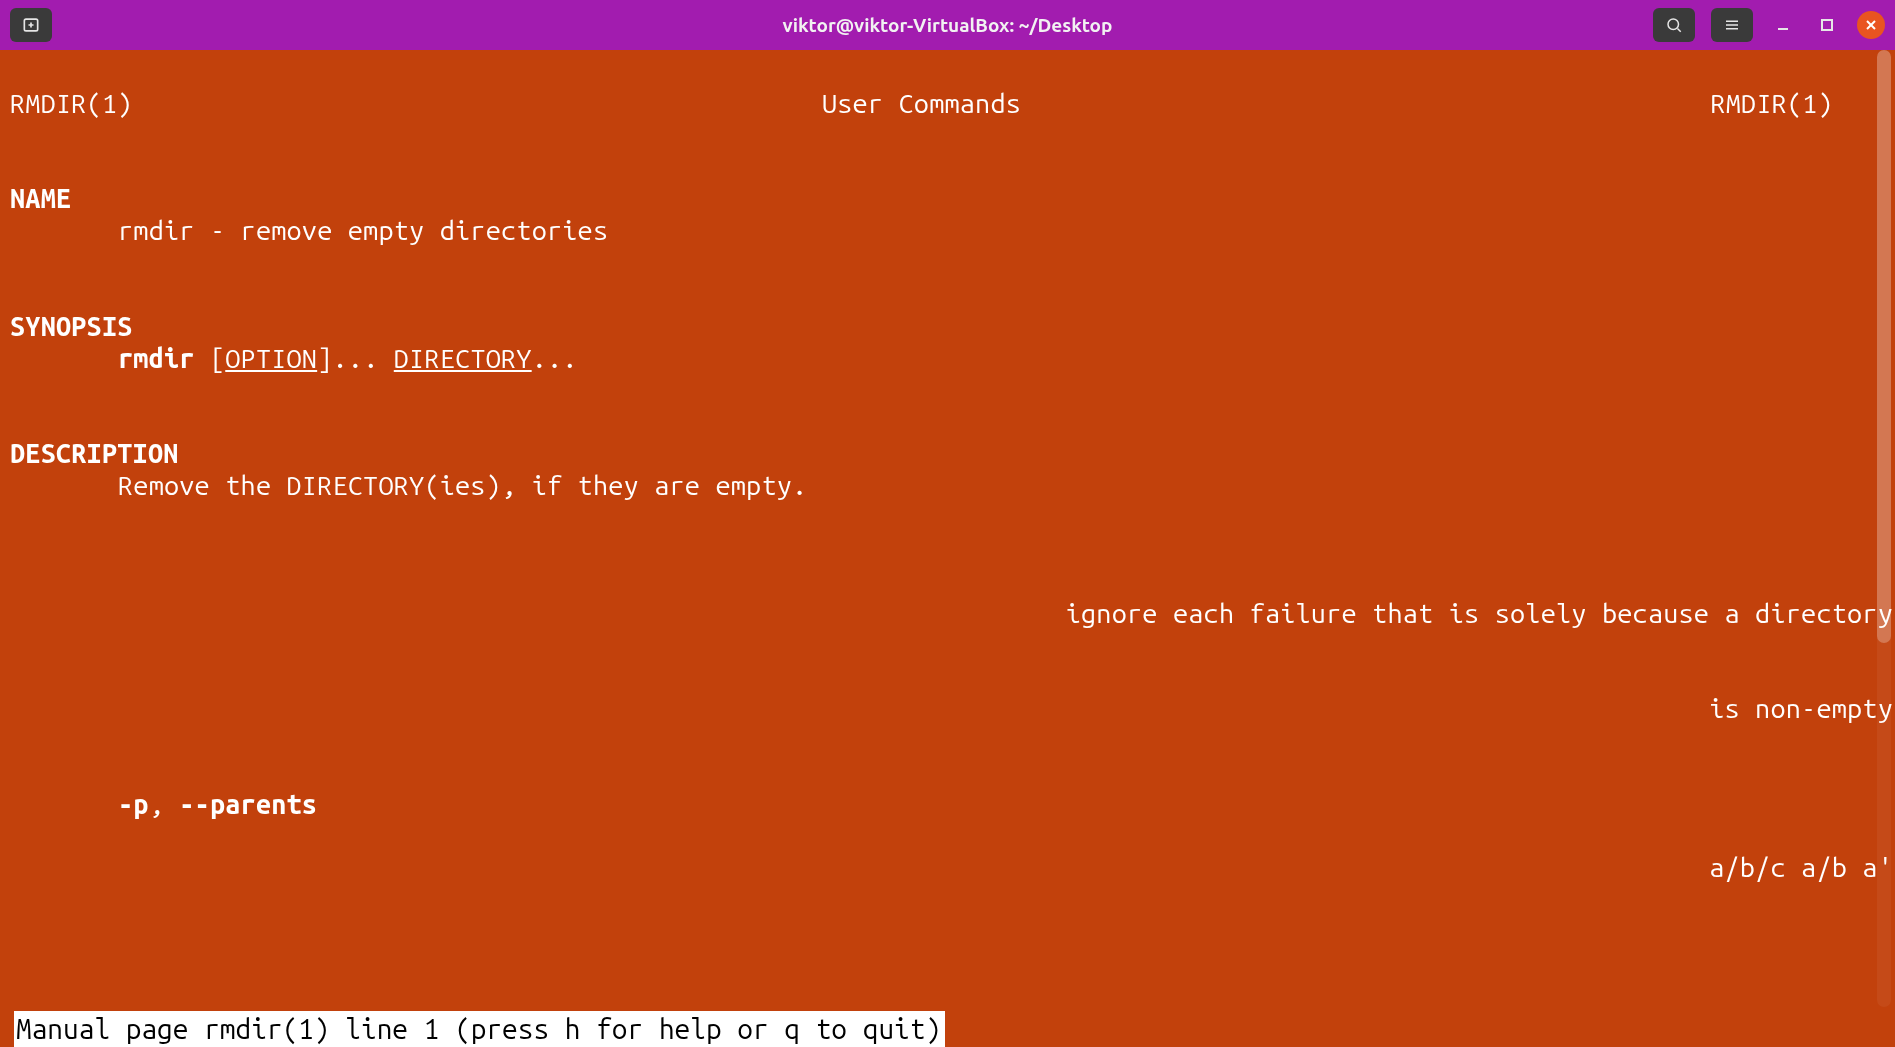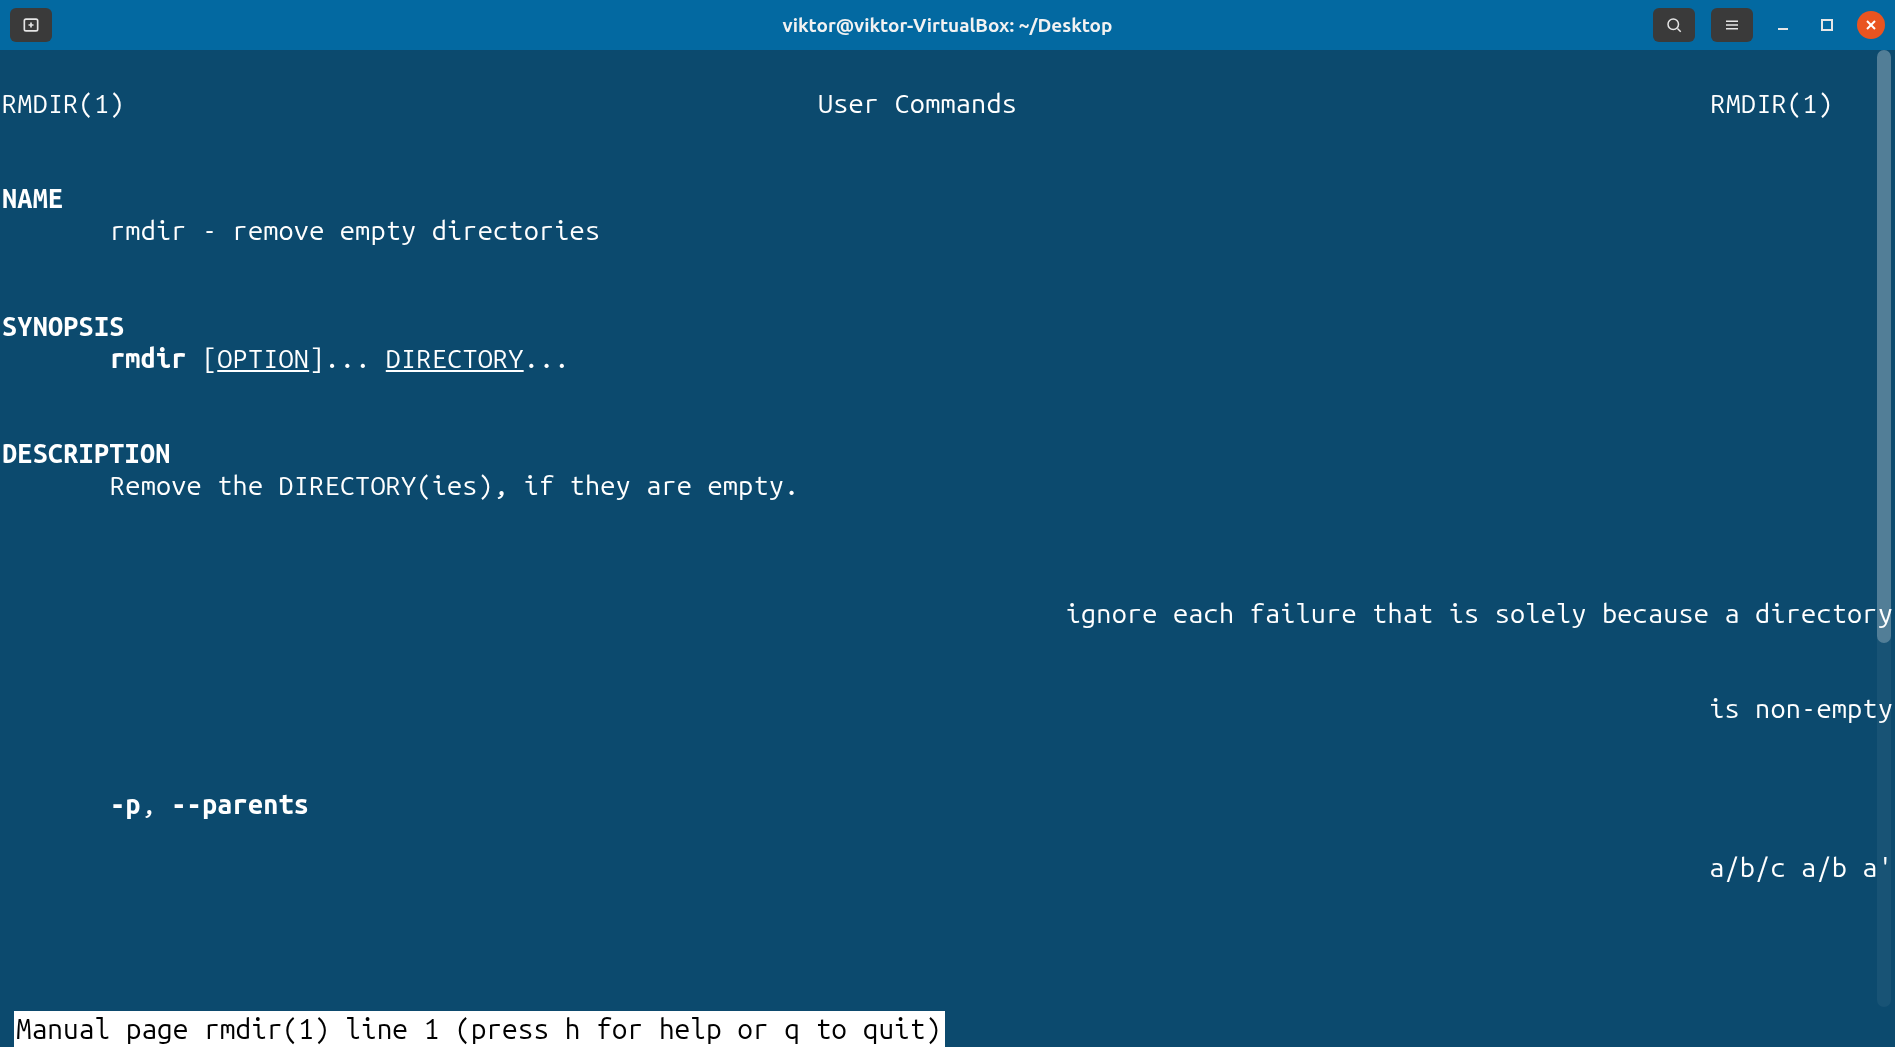"viktor@viktor-VirtualBox: ~/Desktop" .titlebar { background: #0369a1 -> #a21caf }
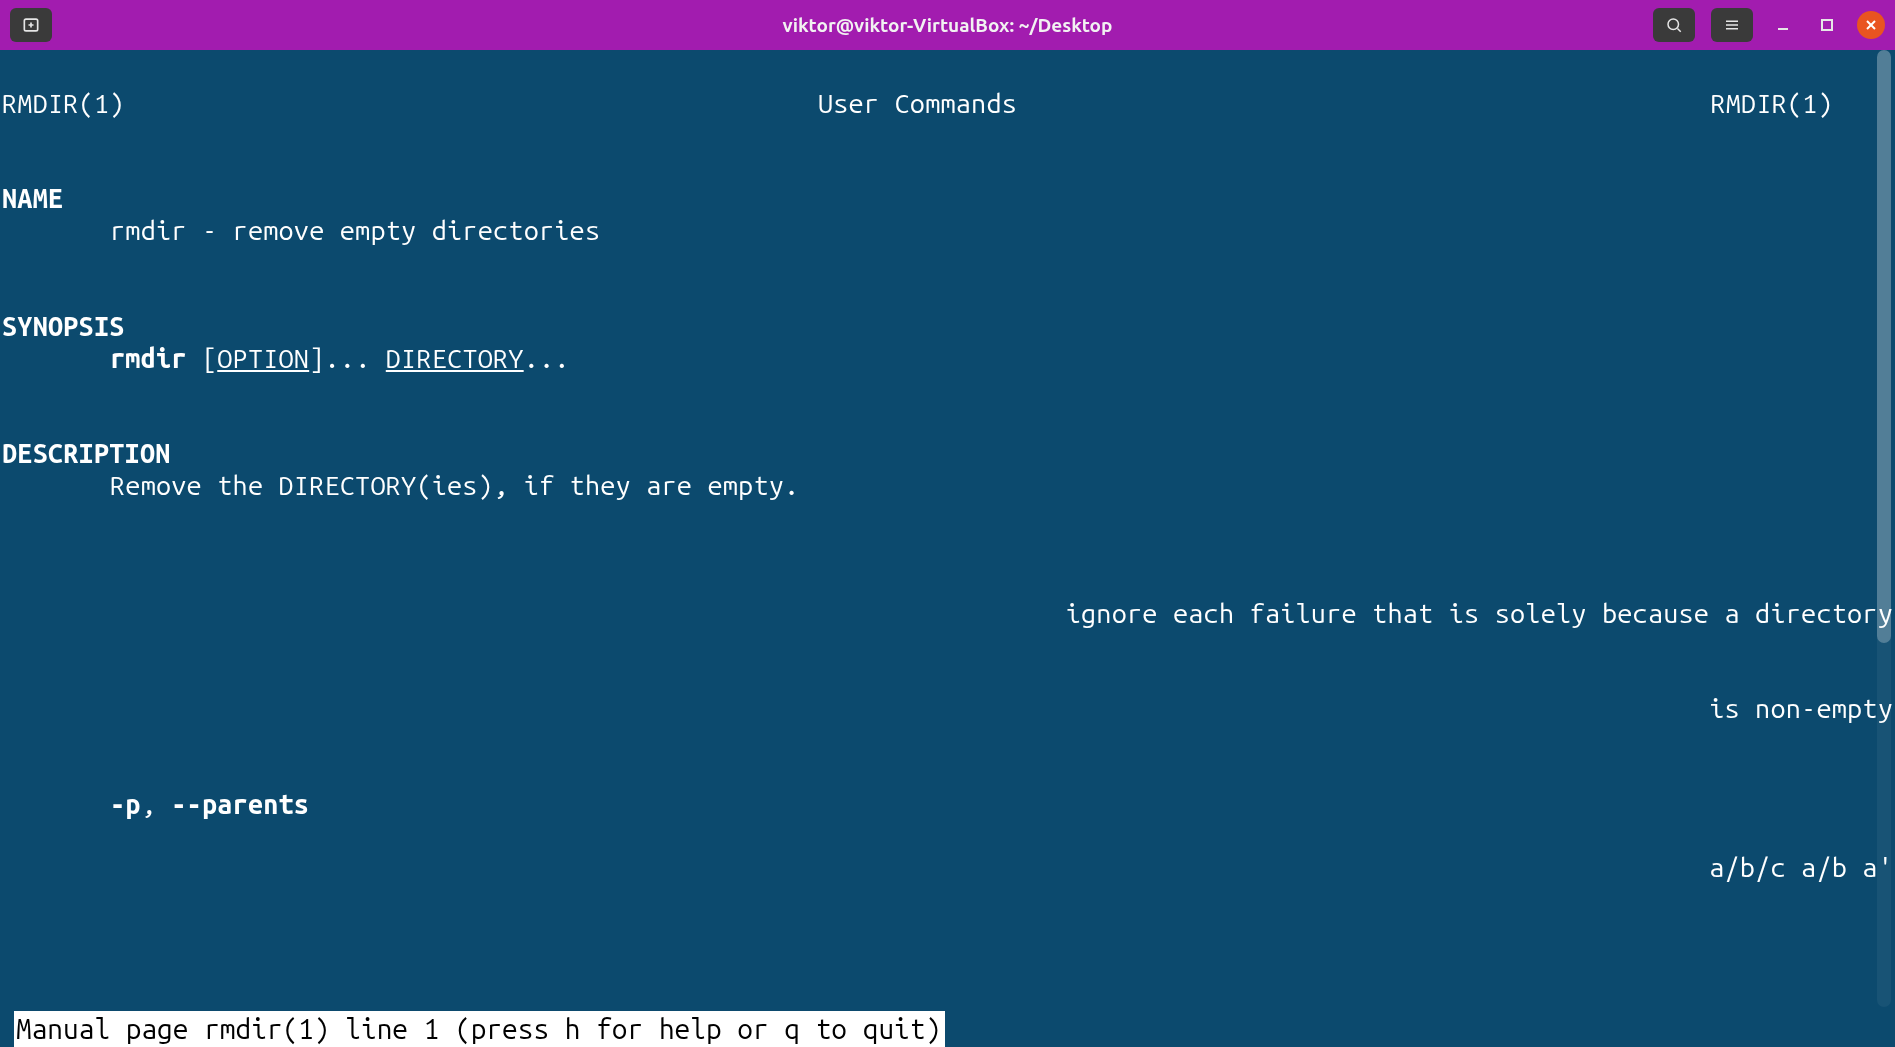"RMDIR(1)" .terminal { background: #0c4a6e -> #c2410c; padding-left: none -> 8px }
